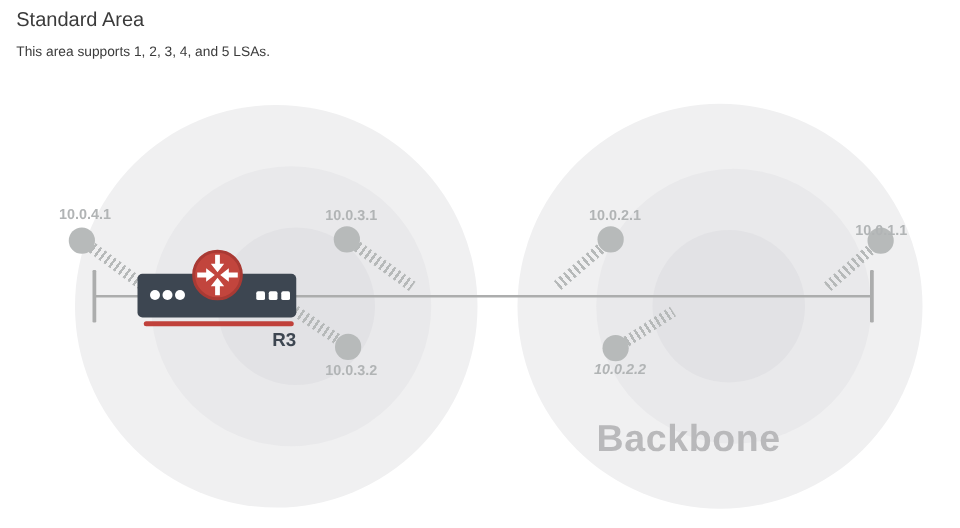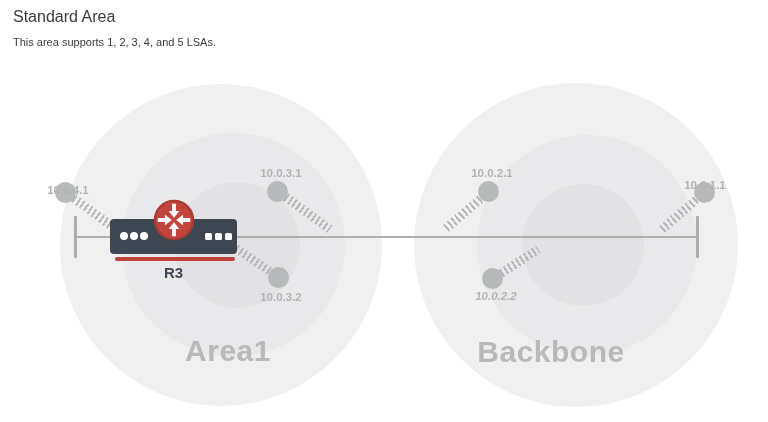"10.0.4.1" #ip-1 { top: 184px -> 166px }
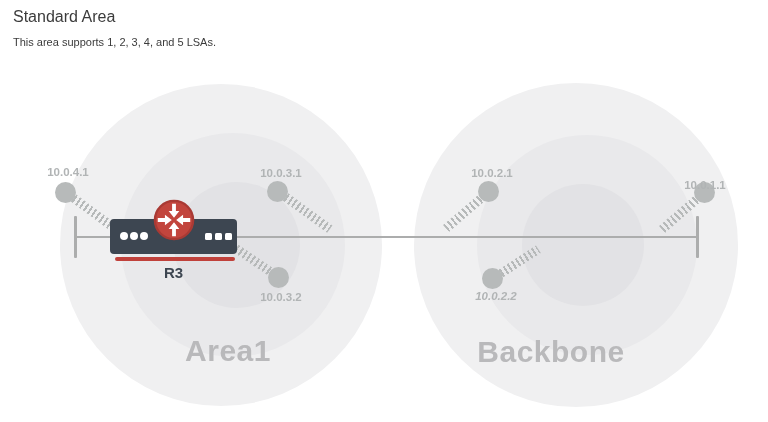"R3" .r-label { text-align: center -> right }
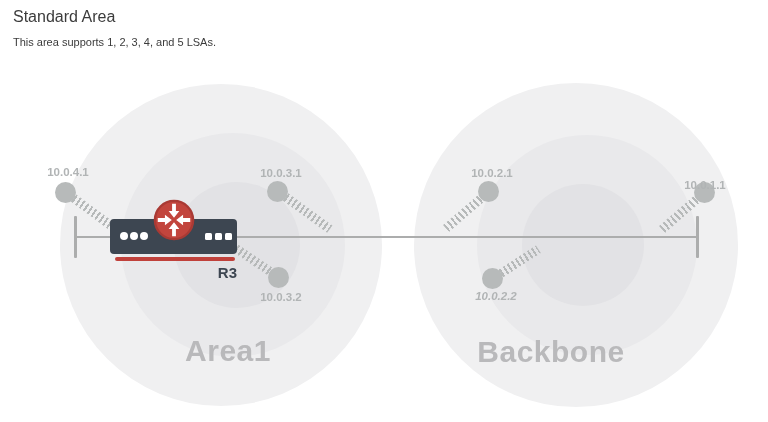"Area1" div.area-label { html: <div>Area1</div> -> none }
